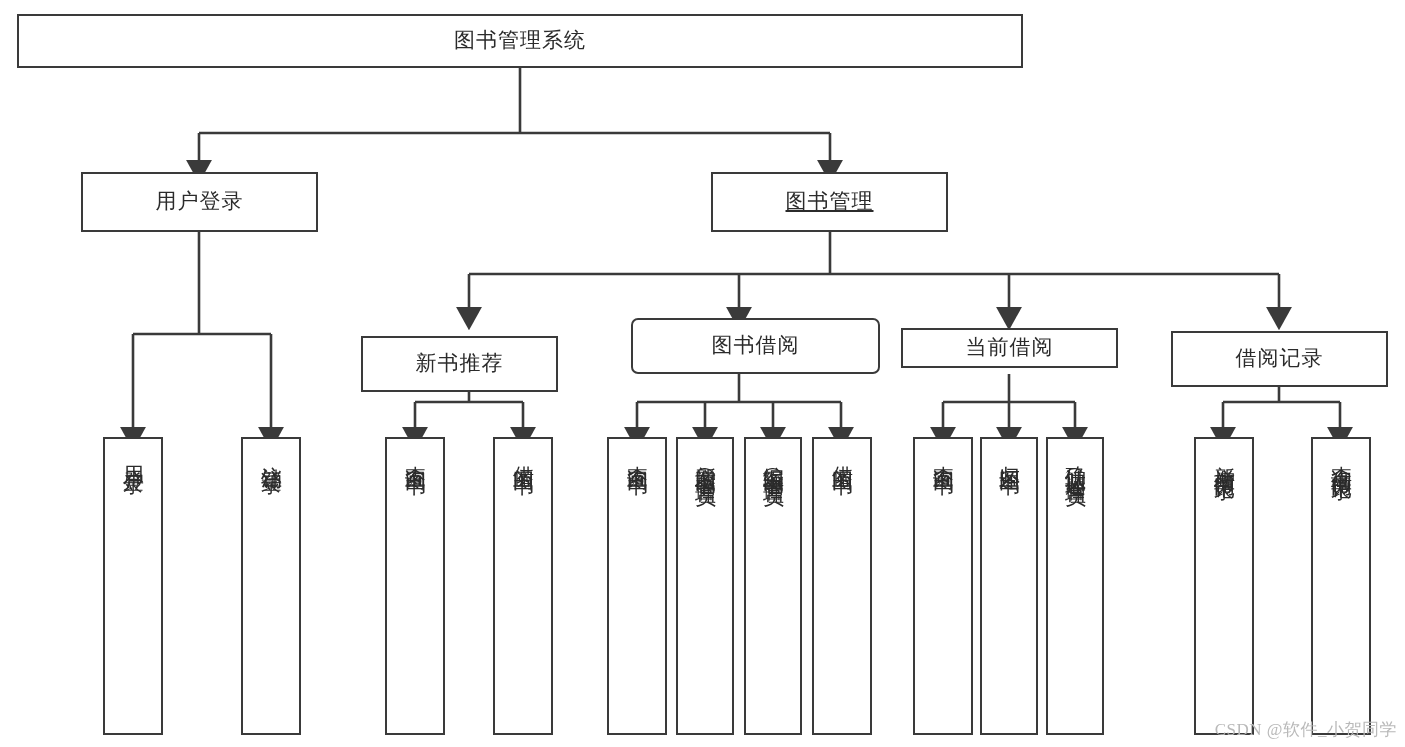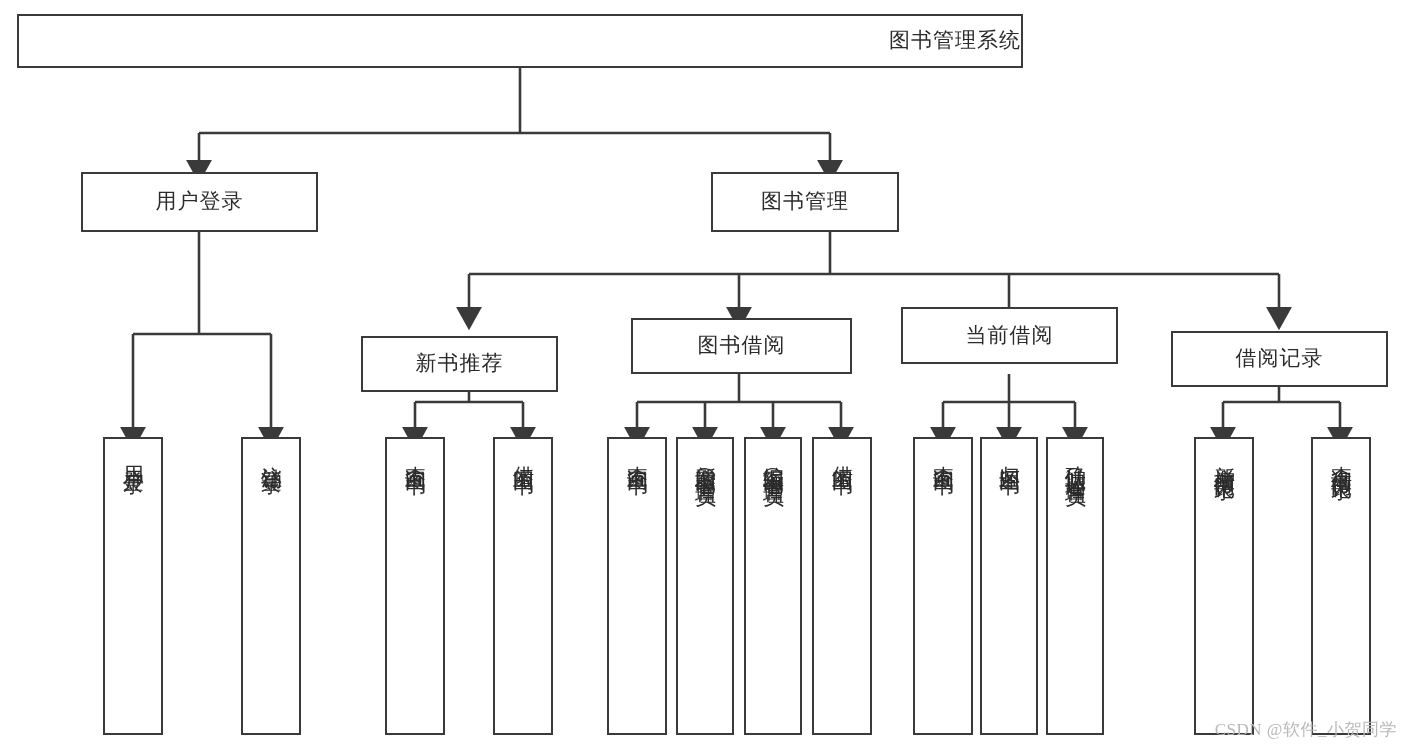"图书管理系统" div.node { justify-content: flex-end -> none }
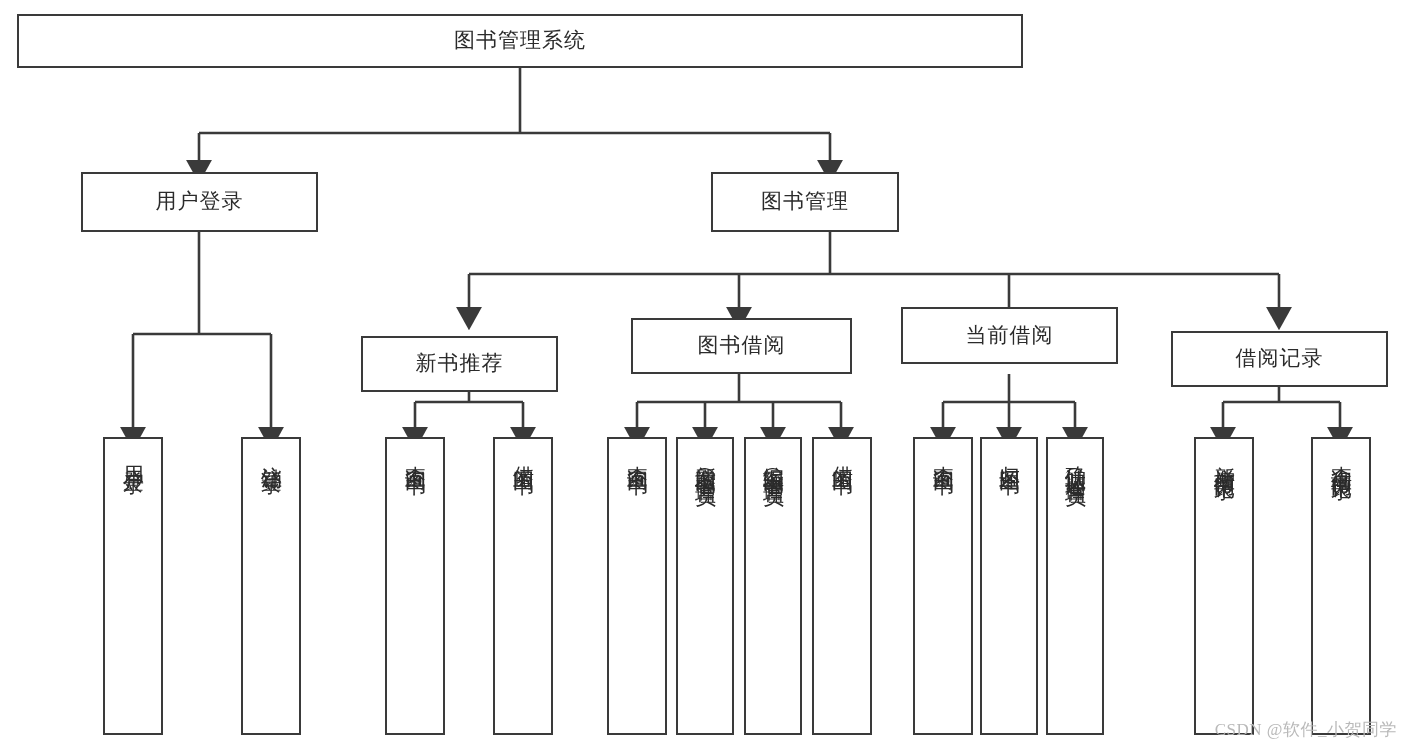"图书管理" div.node { text-decoration: none -> underline; width: 188px -> 237px }
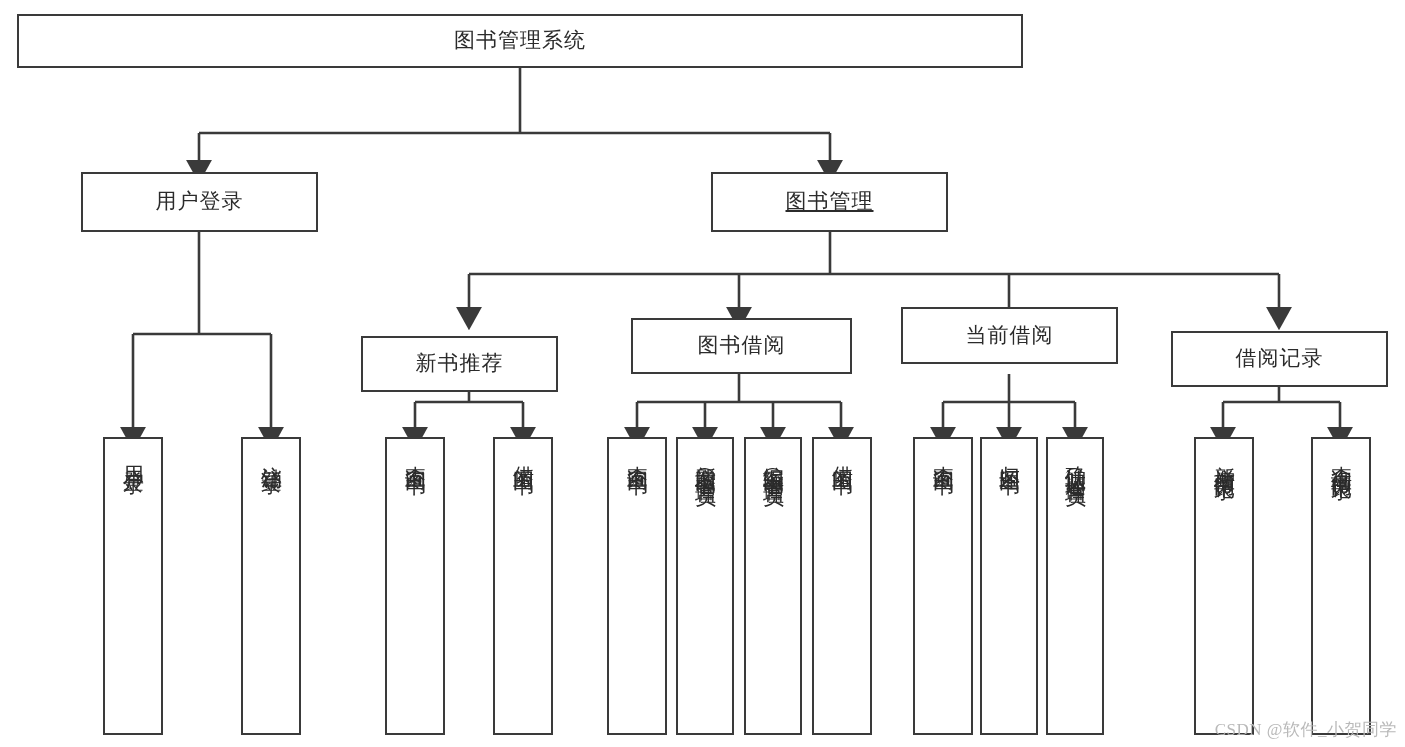"图书借阅" div.node { border-radius: none -> 7px; width: 221px -> 249px }
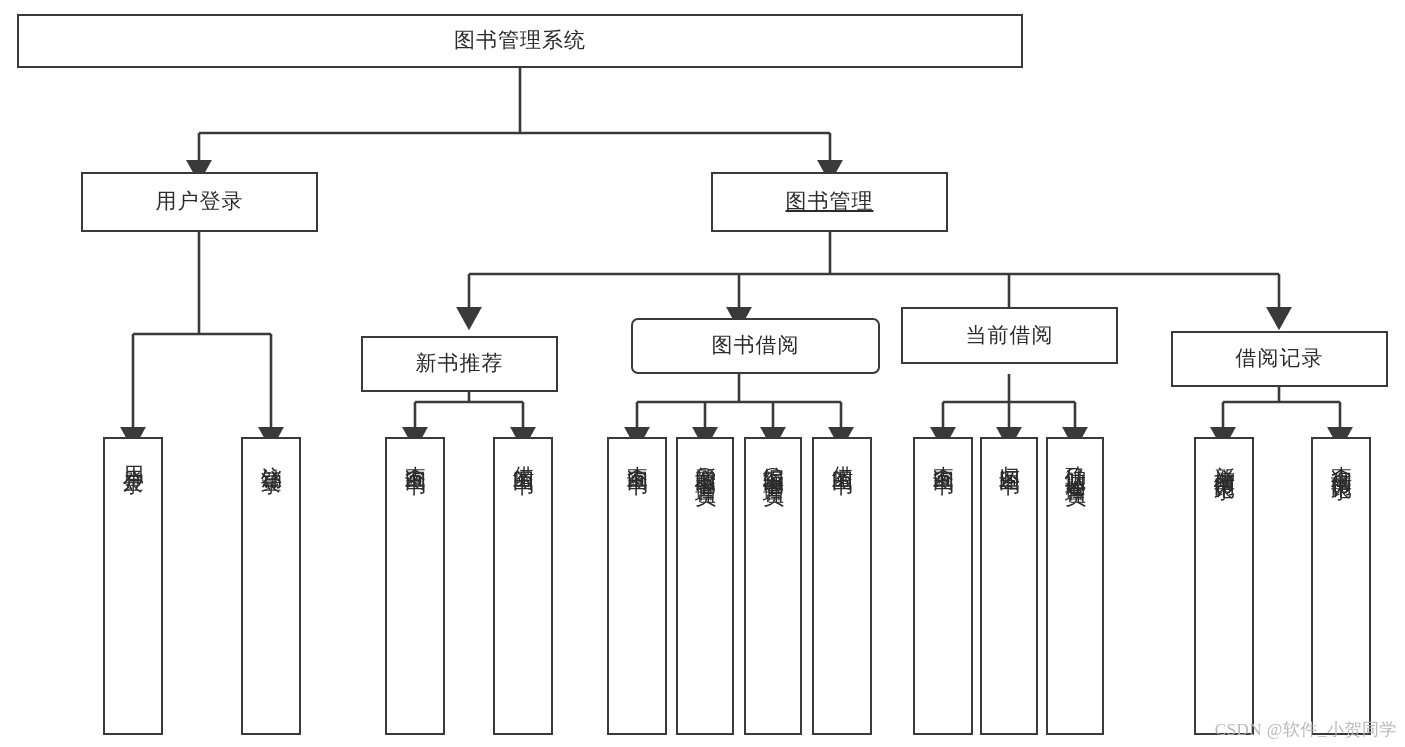"当前借阅" div.node { height: 57px -> 40px; top: 307px -> 328px }
